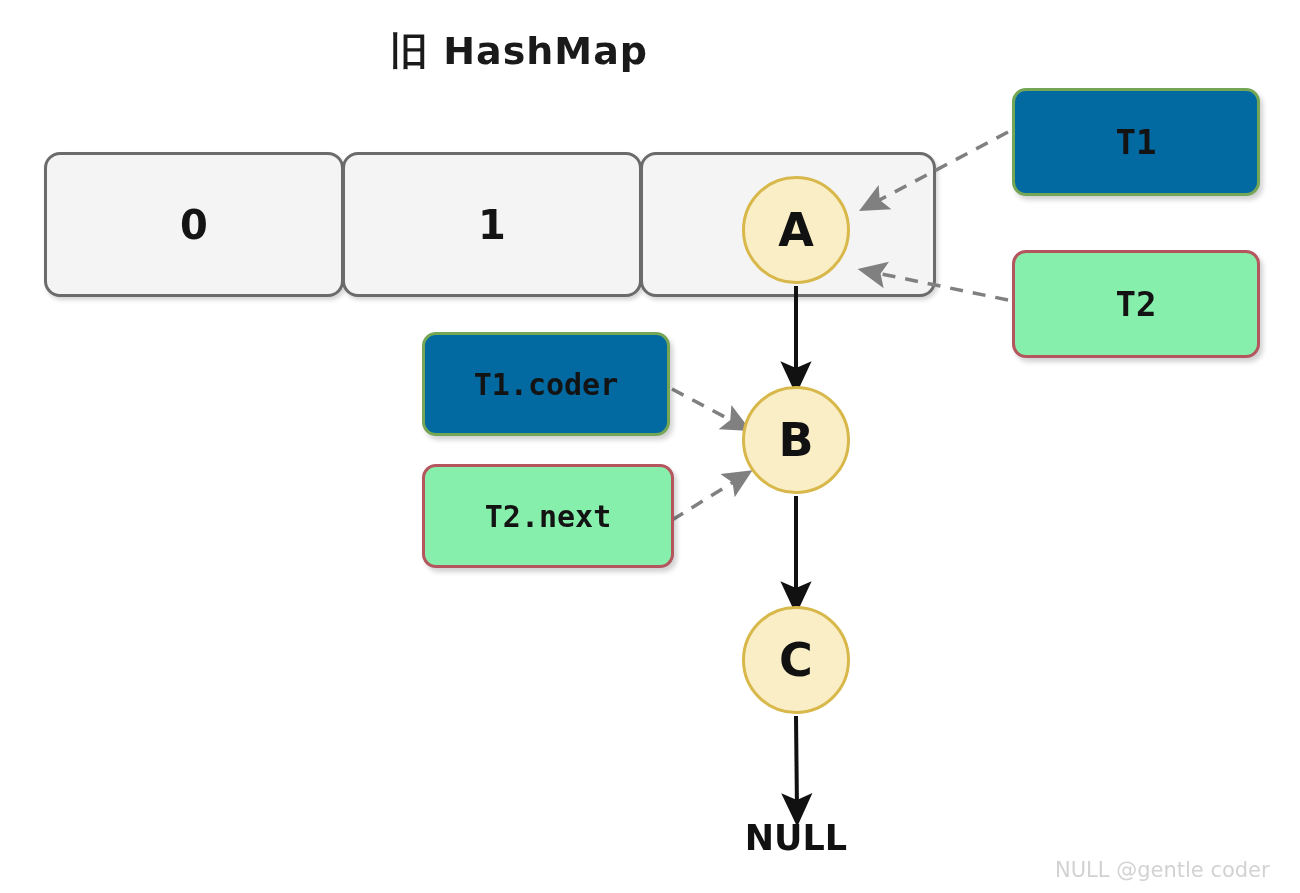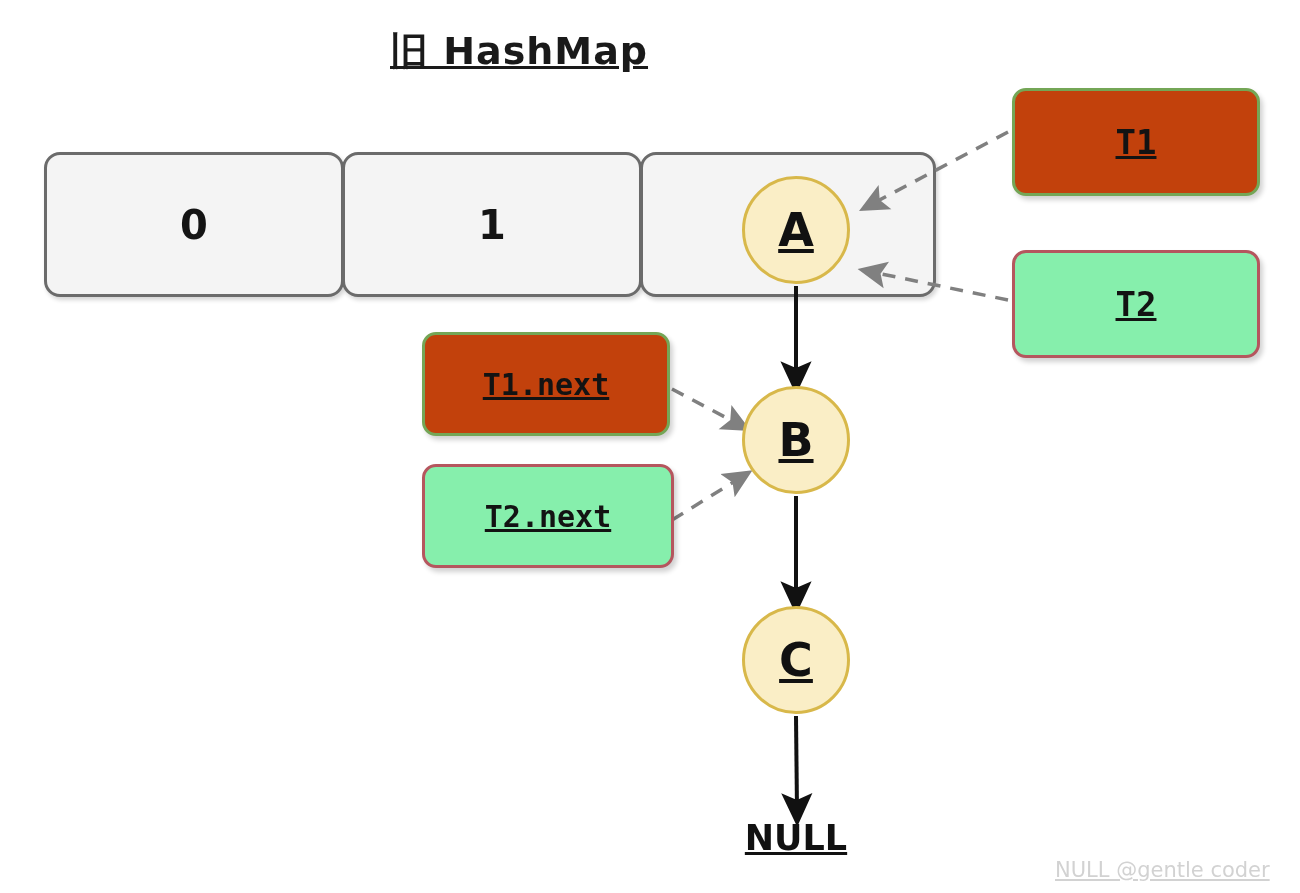"旧 HashMap" .abs { text-decoration: underline -> none }
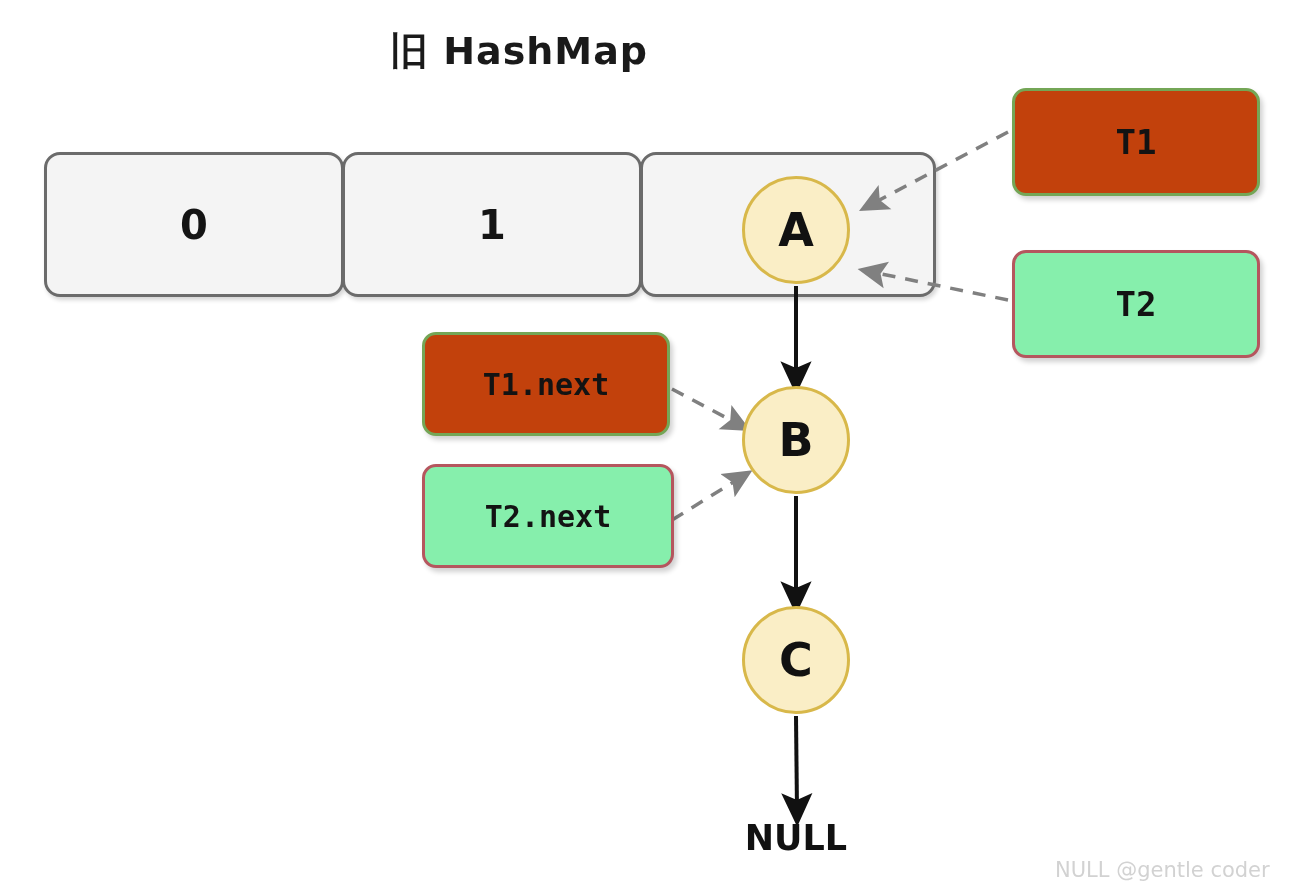"T1" .note-green { background: #c2410c -> #0369a1 }
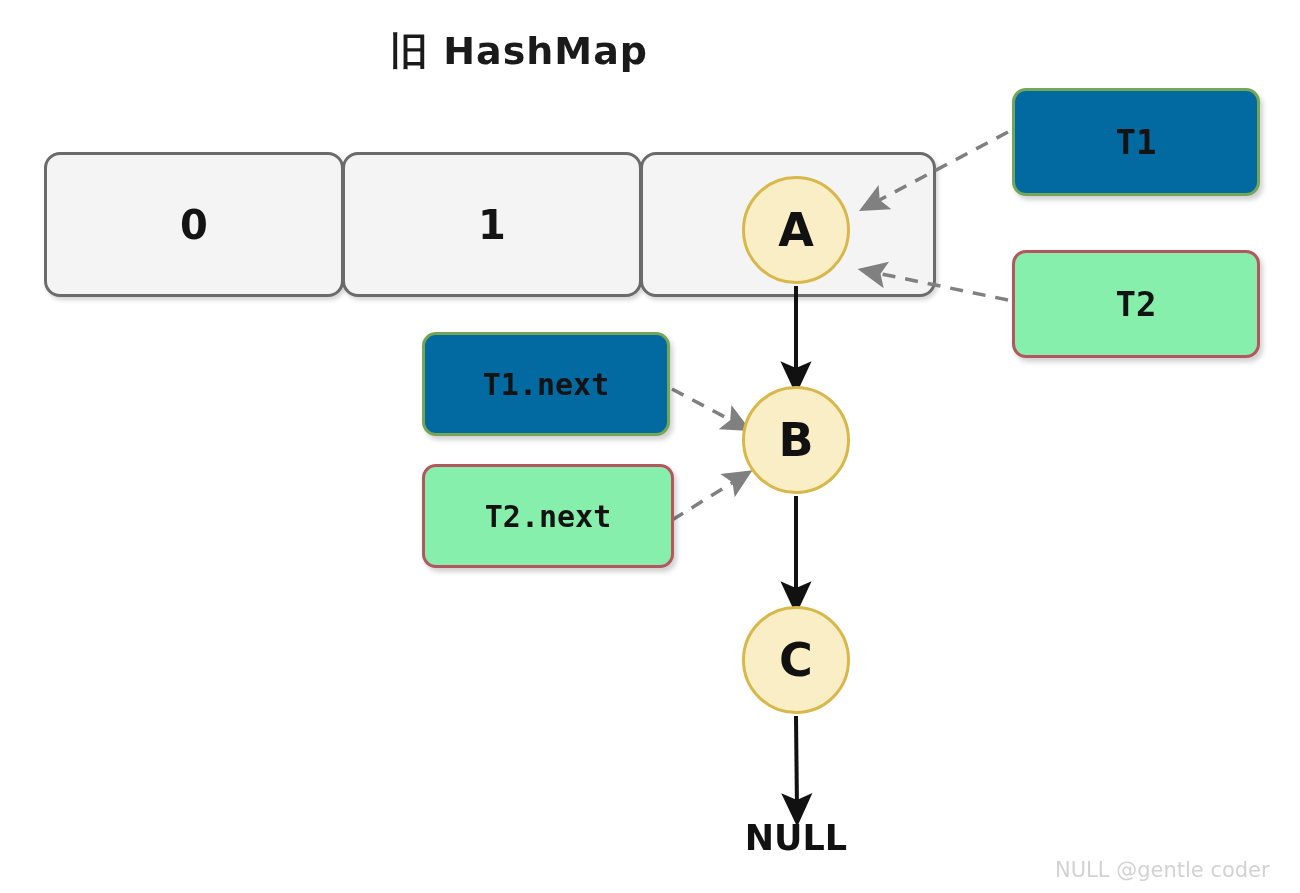"T1.next" span { text: T1.next -> T1.coder }
